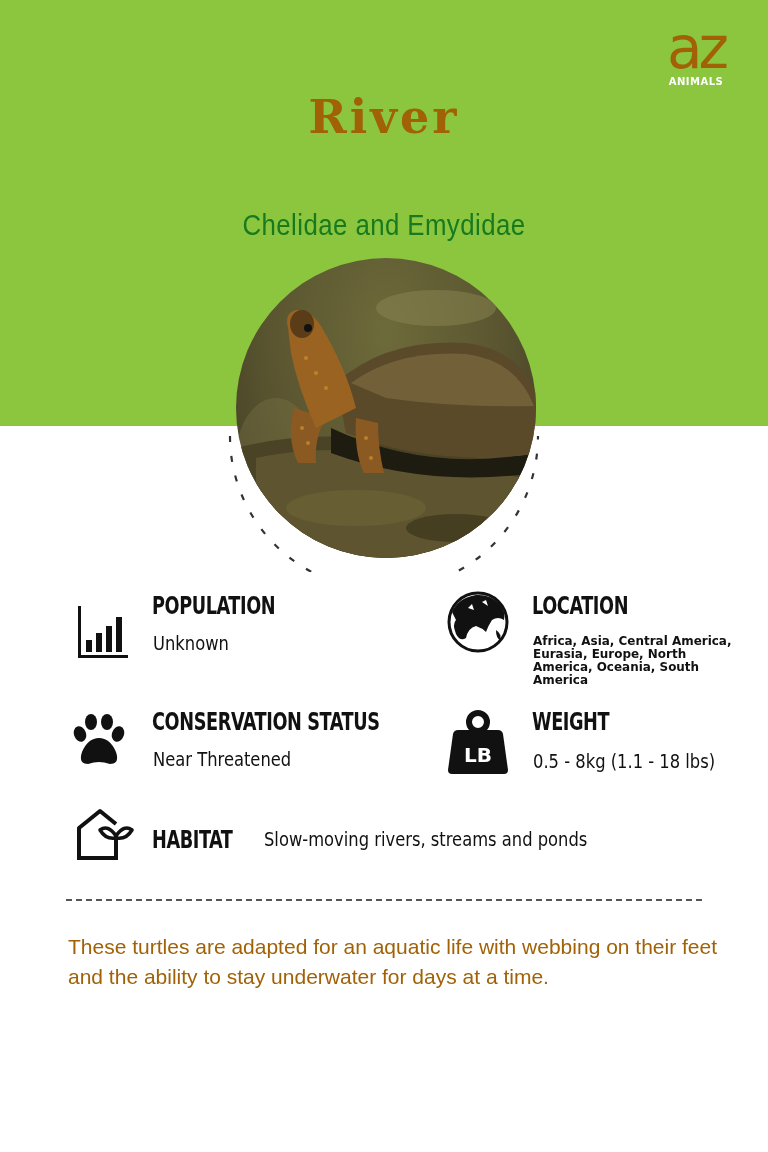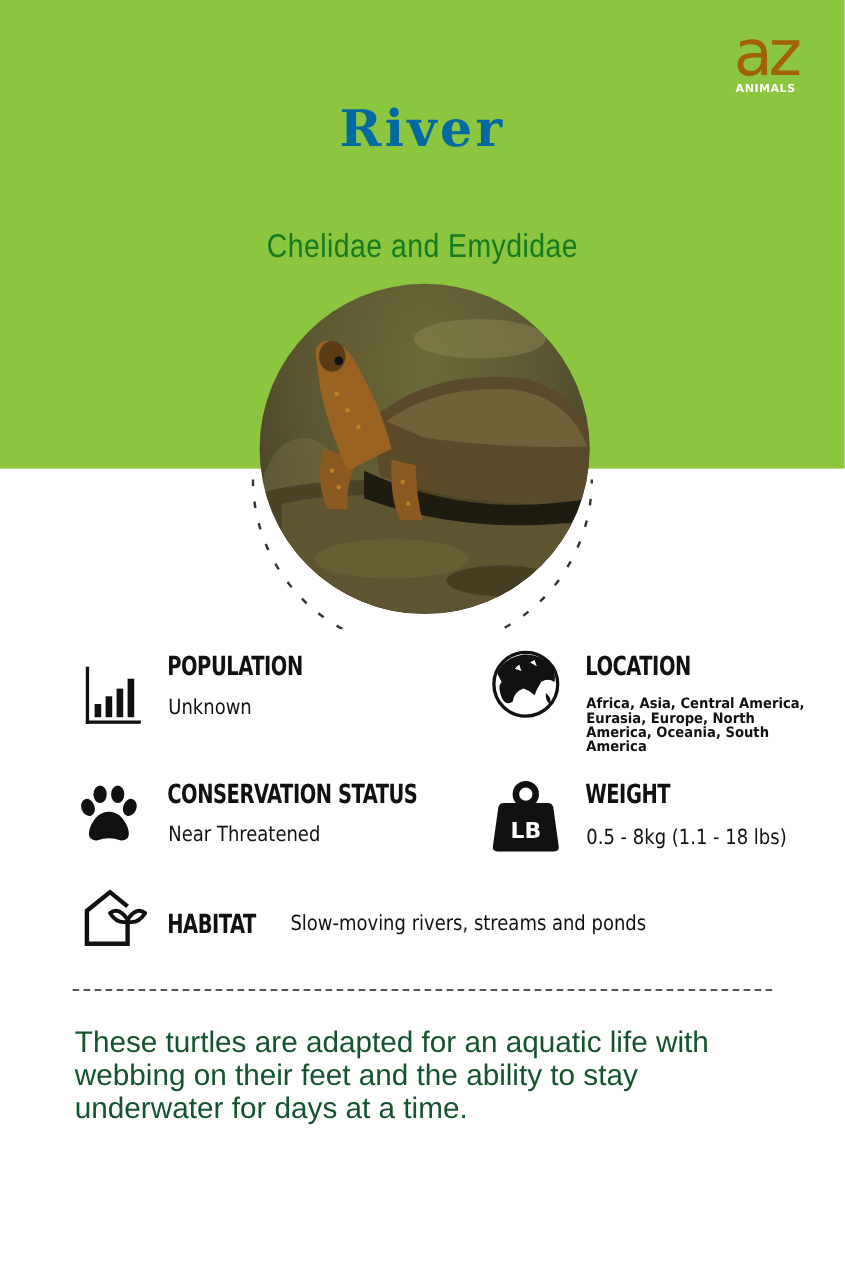"River" .title { color: #0369a1 -> #a16207 }
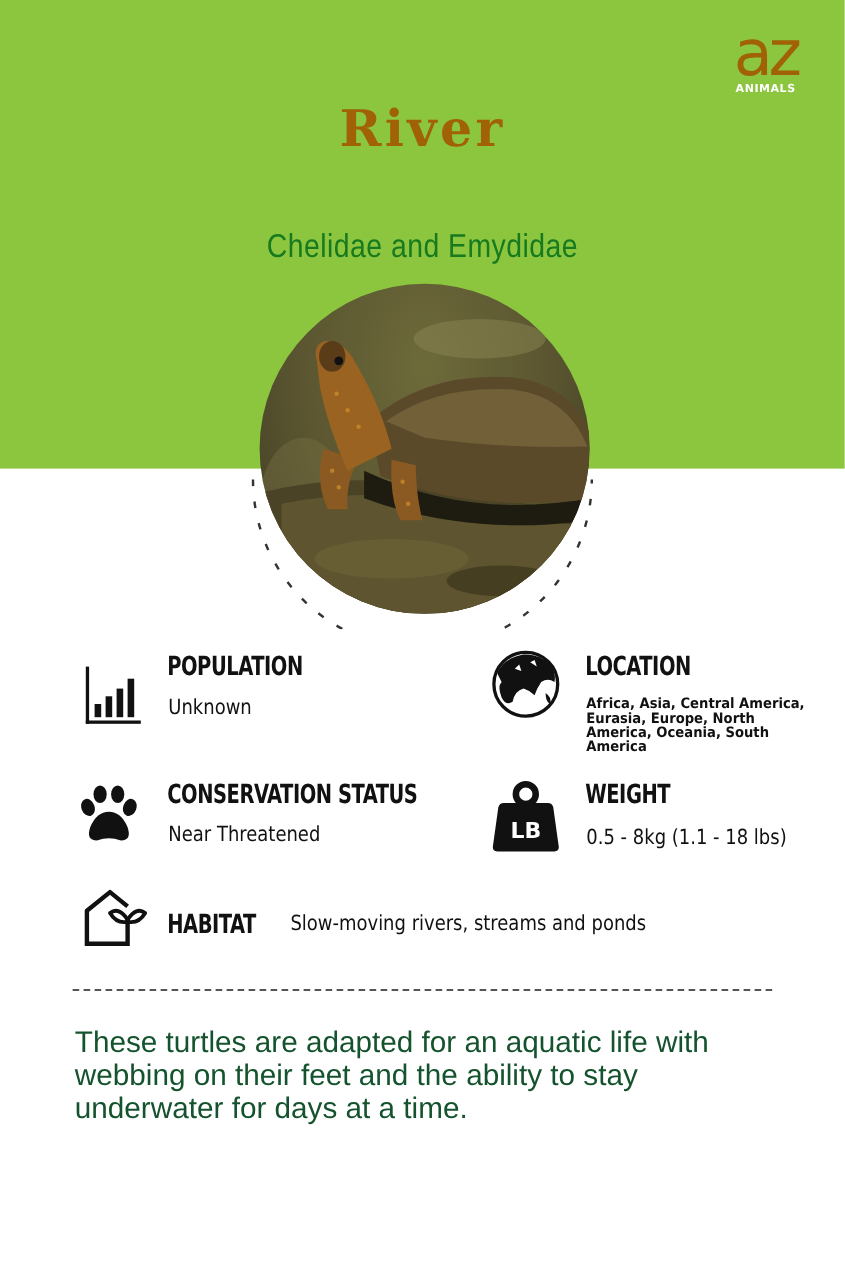"These turtles are adapted for" .desc { color: #14532d -> #a16207; font-size: 27px -> 21px }
